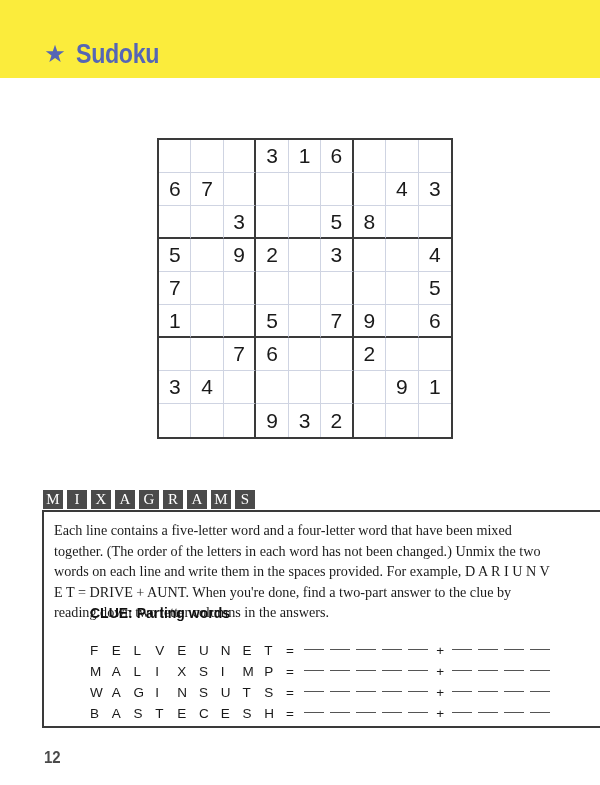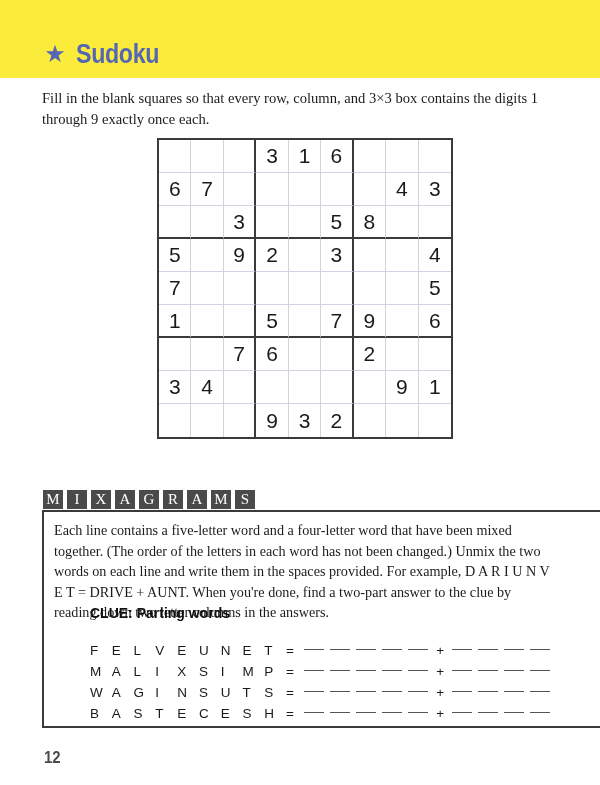"Fill in the blank squares" div.instructions { html: <div>Fill in the blank squares so that every row, column, and 3×3 box contains the digits 1 through 9 exactly once each.</div> -> none }
